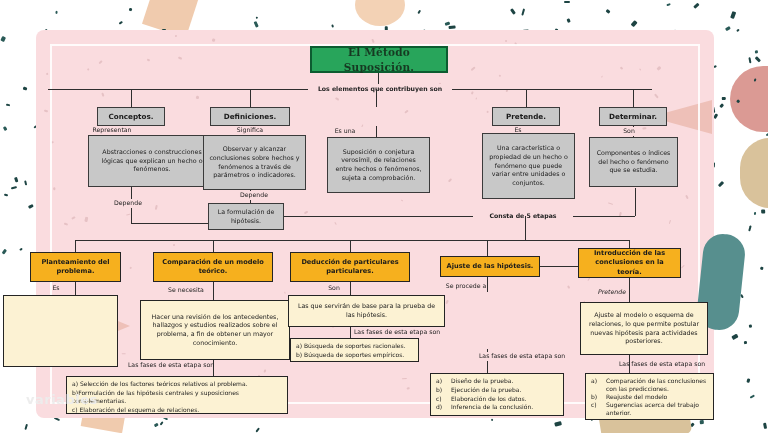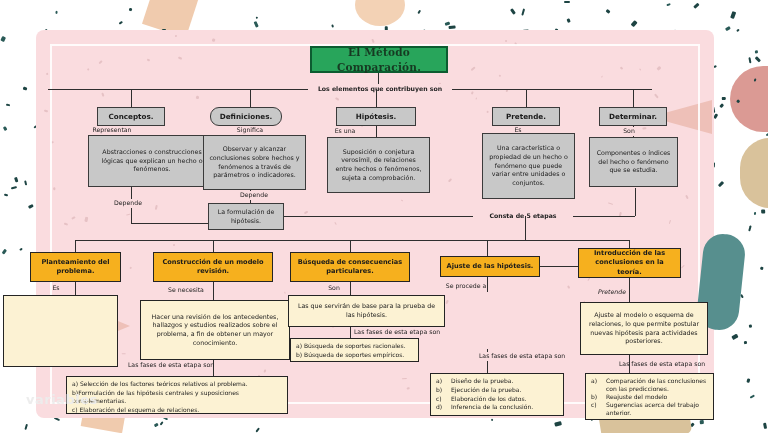"El Método Comparación." div.box { text: Comparación -> Suposición }
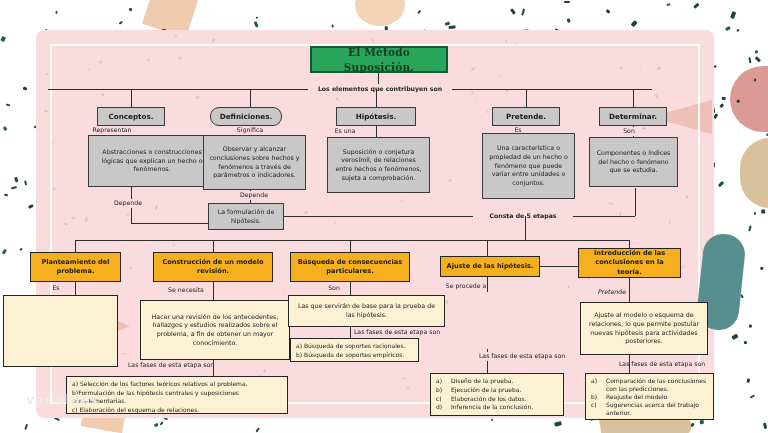"Definiciones." div.box { border-radius: 9px -> none; width: 72px -> 80px }
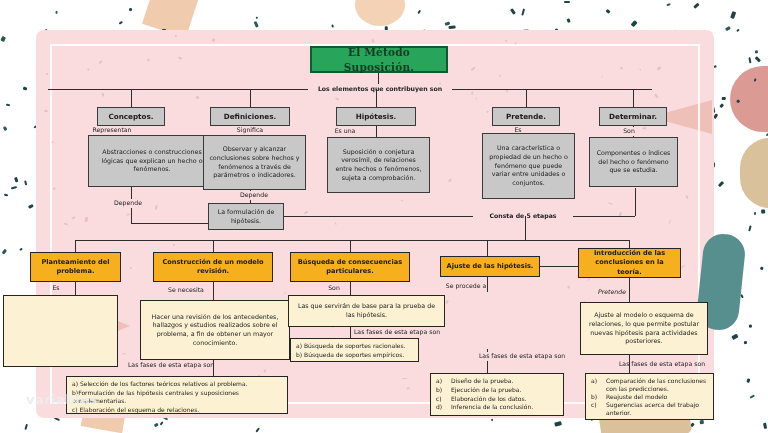"Hipótesis." div.box { html: <div>Hipótesis.</div> -> none }
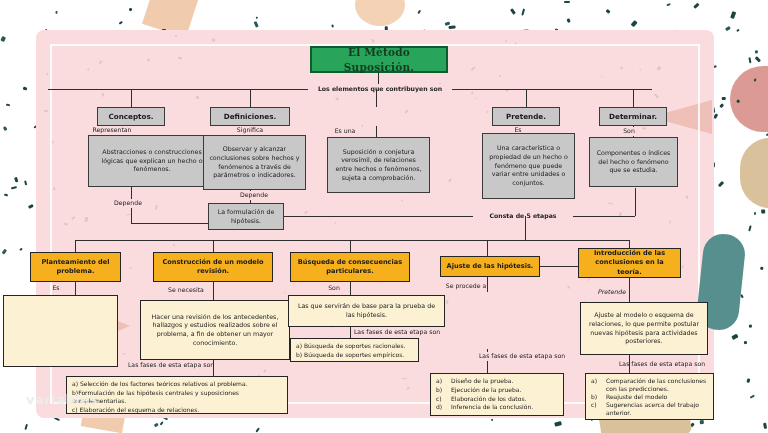"Construcción de un modelo revisión." div.box { text: Construcción de un modelo revisión -> Comparación de un modelo teórico }
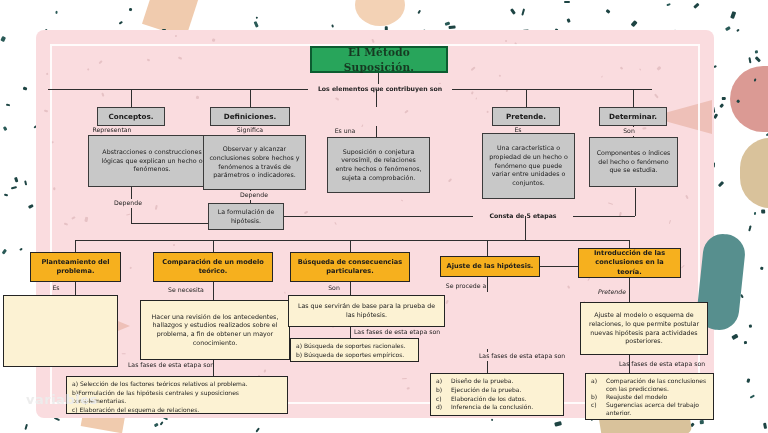"Búsqueda de consecuencias particulares." div.box { text: Búsqueda de consecuencias -> Deducción de particulares }
